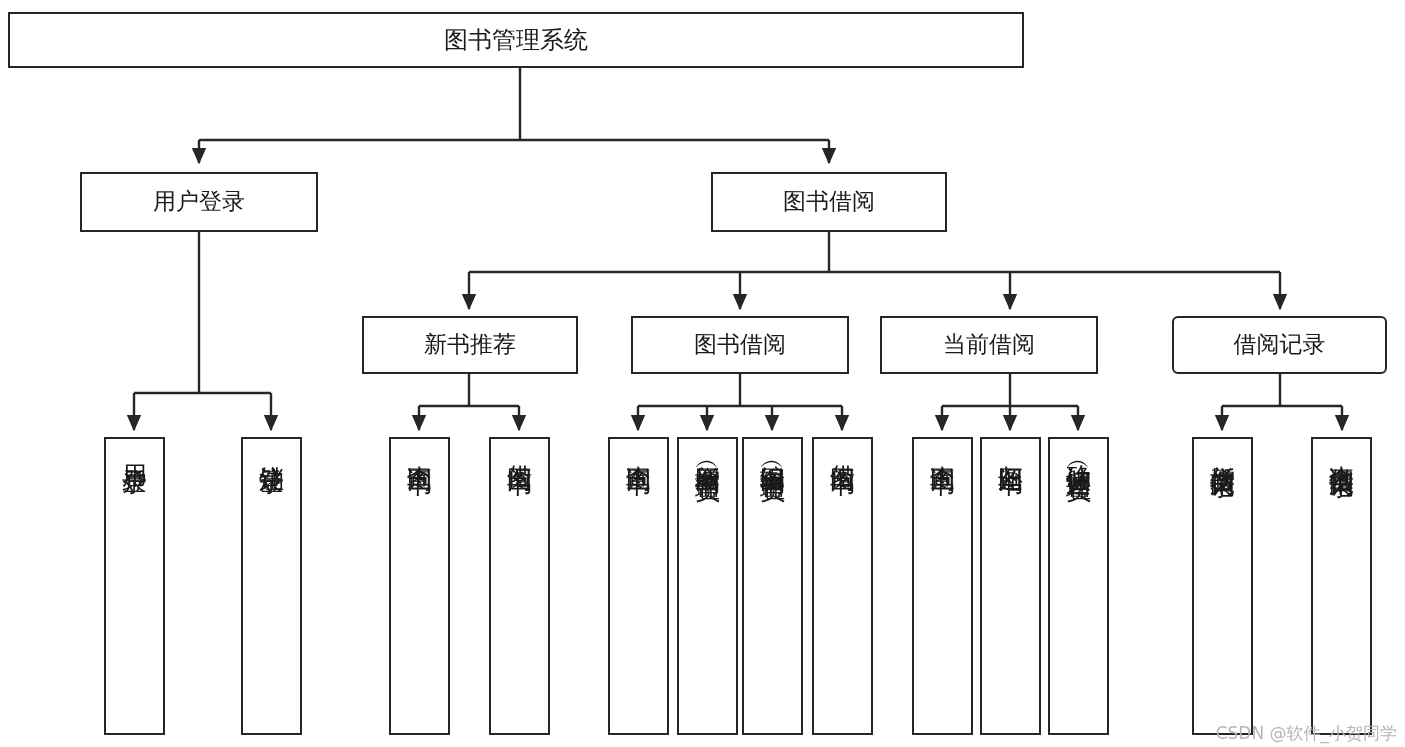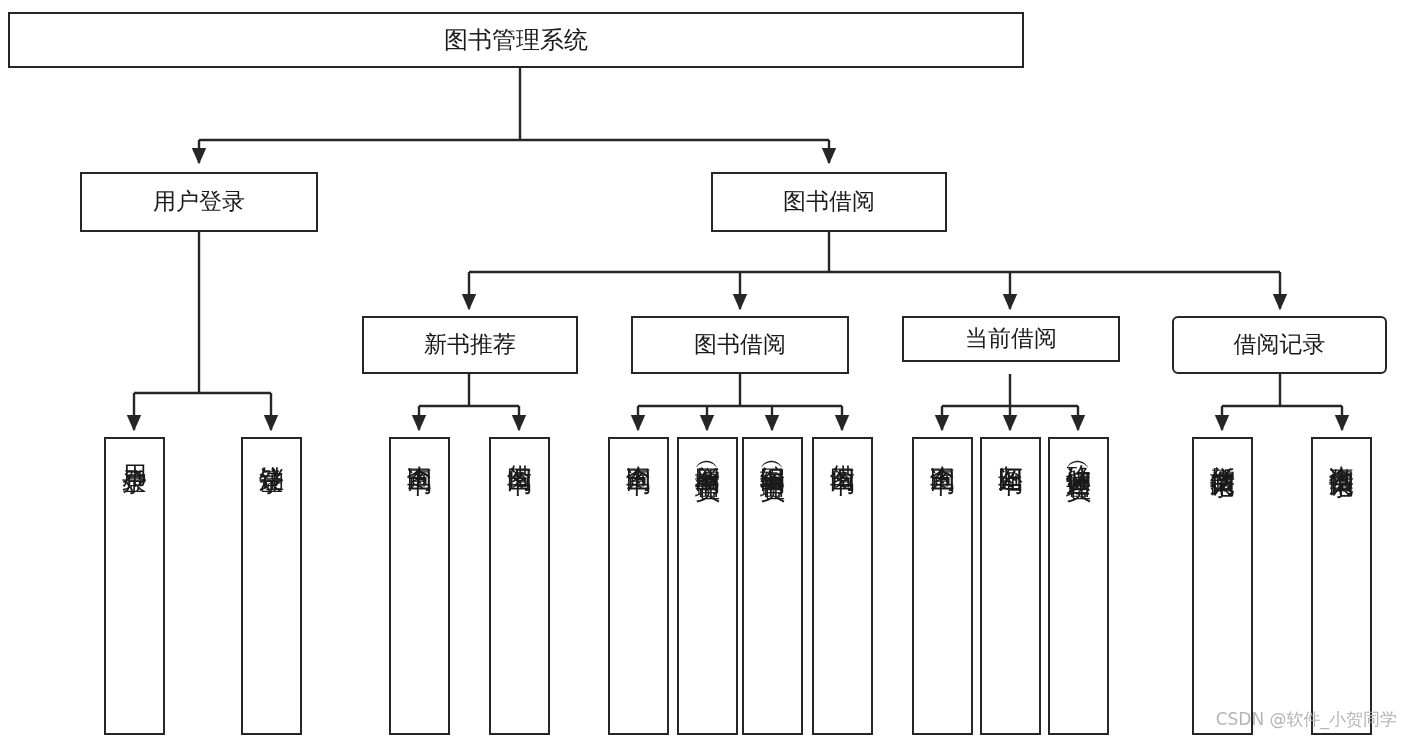"当前借阅" div.node { height: 46px -> 58px; left: 902px -> 880px }
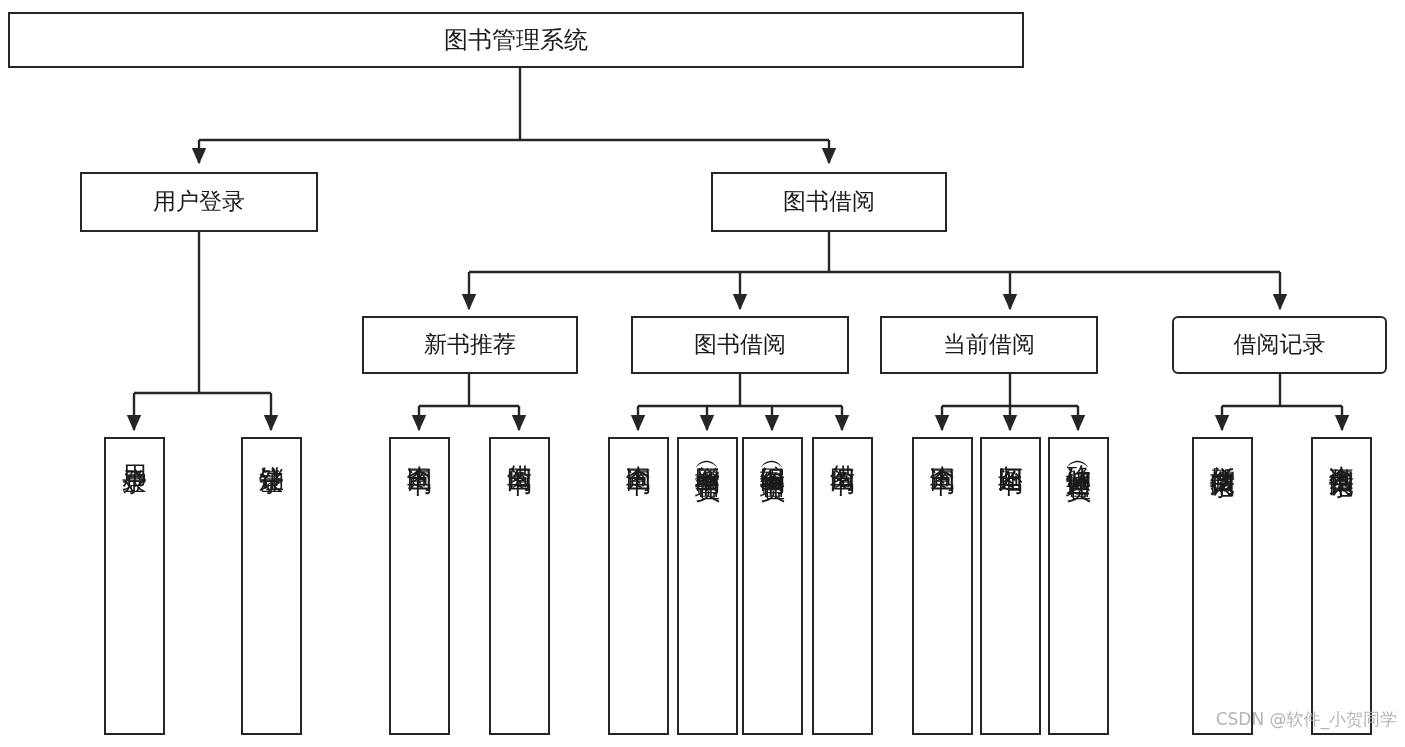"CSDN @软件_小贺同学" .watermark { bottom: 16px -> 2px }
